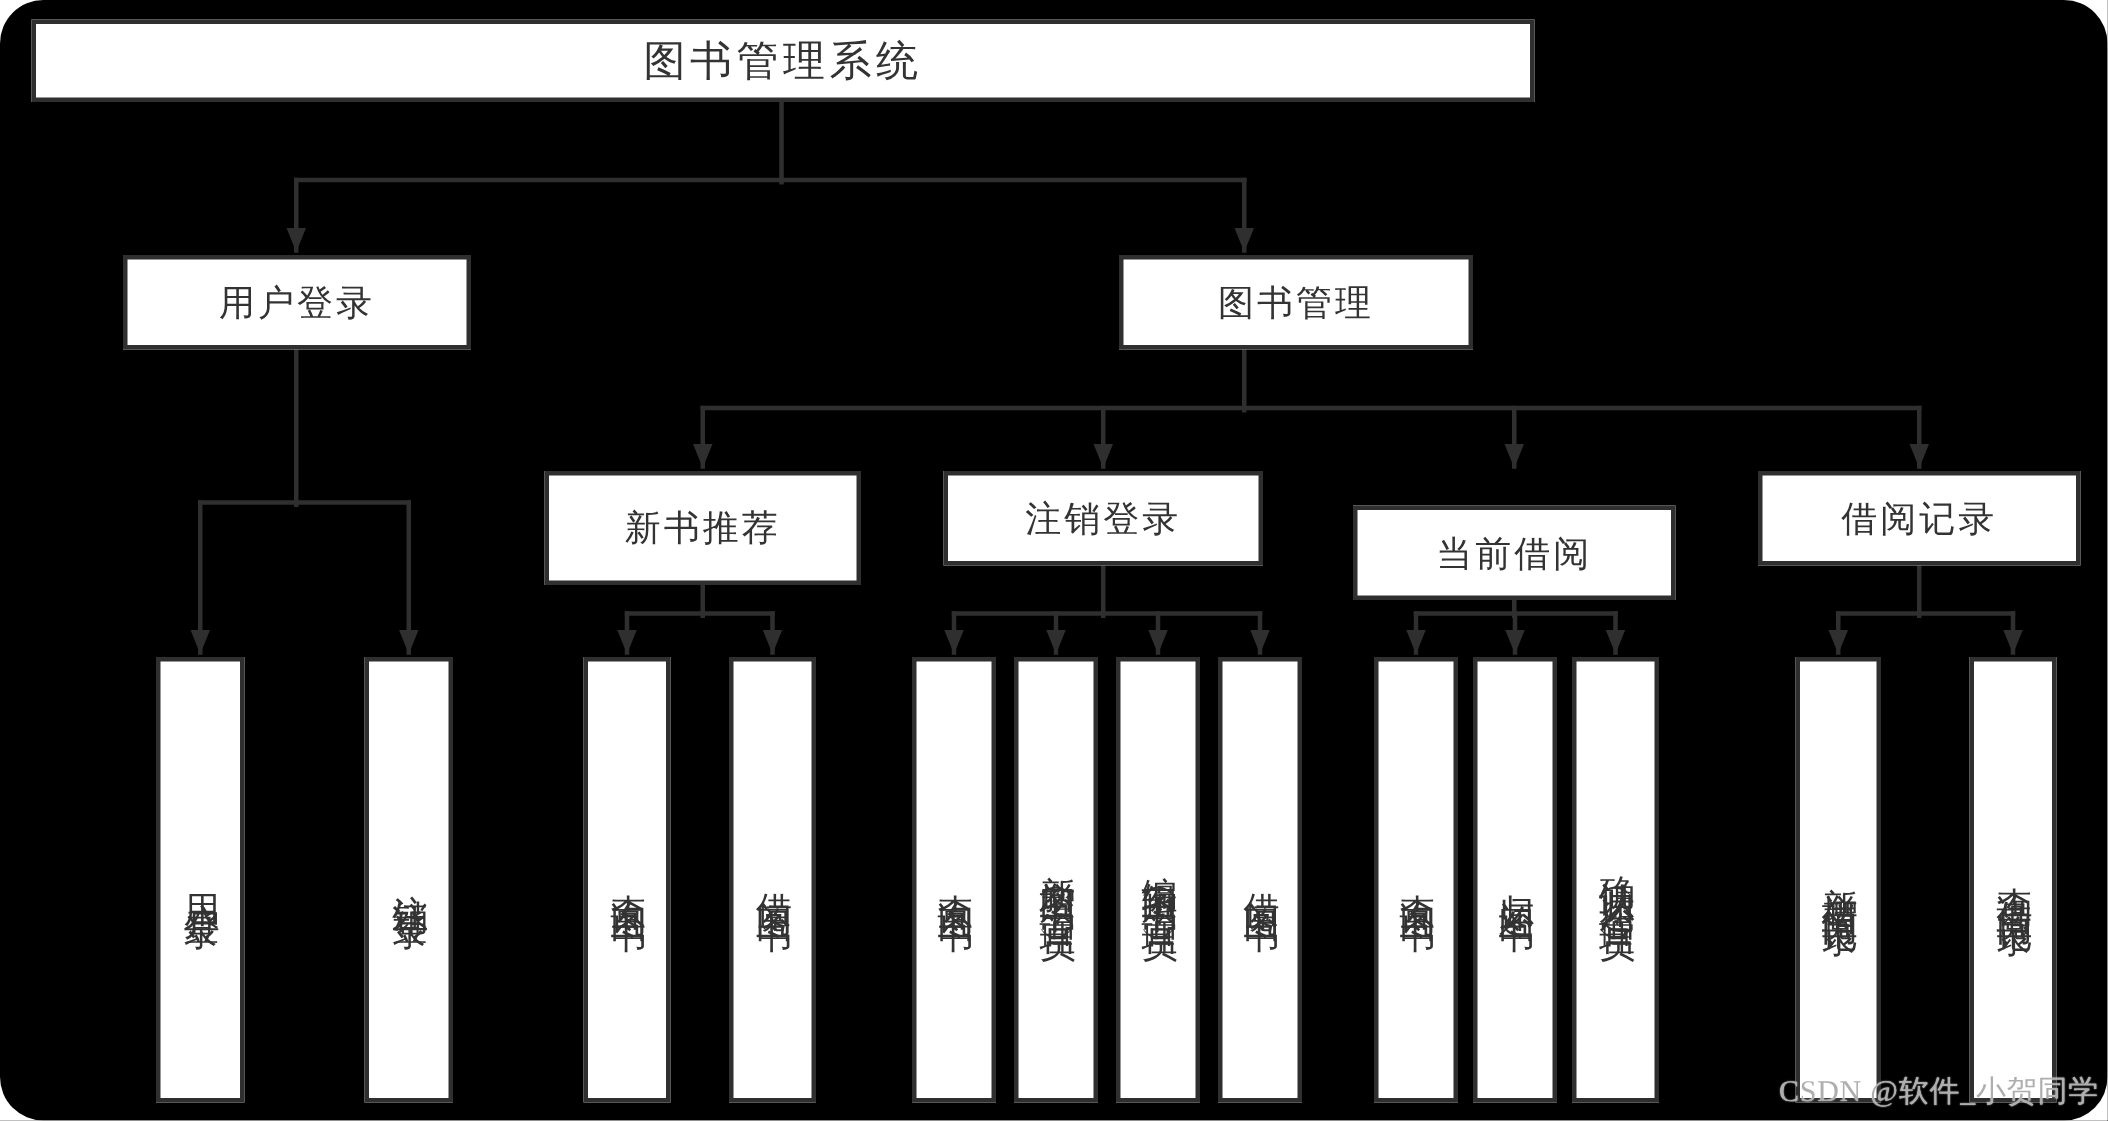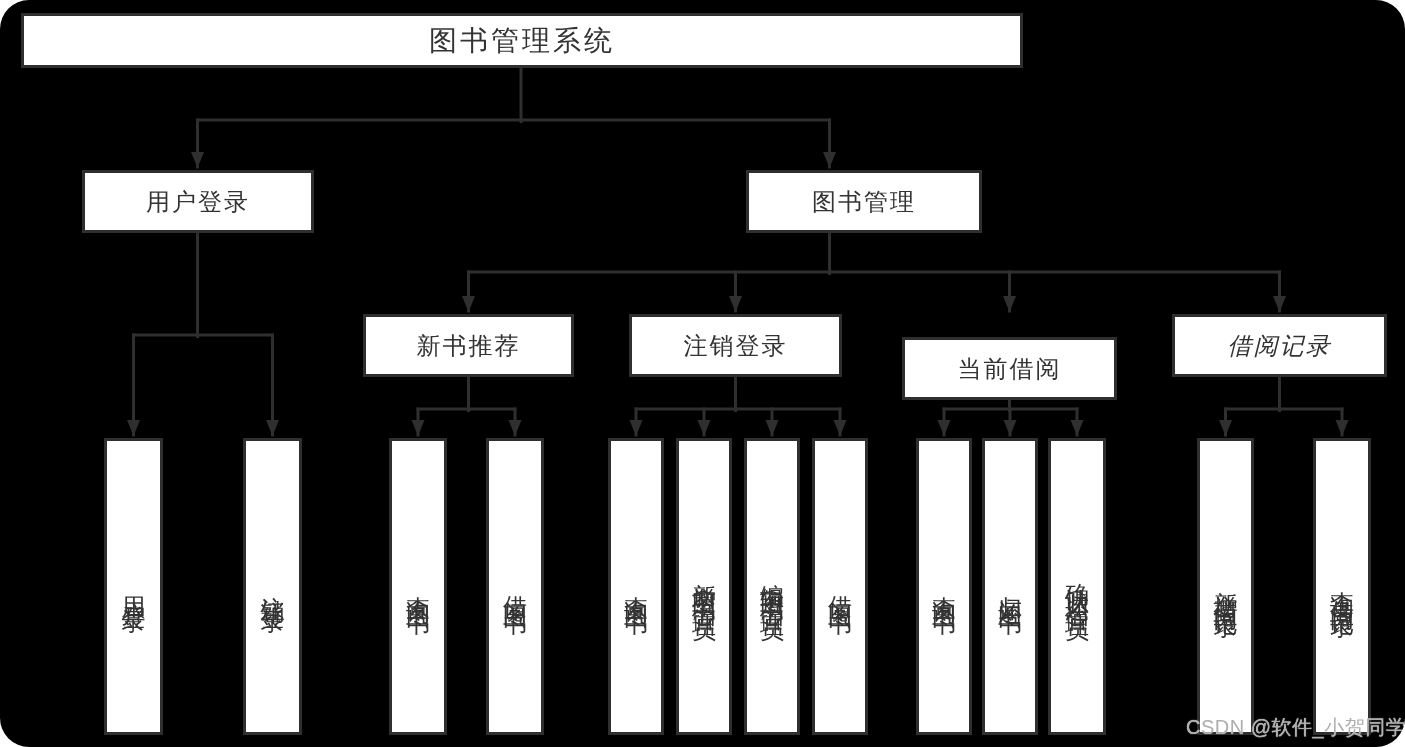"新书推荐" div.node { height: 63px -> 76px }
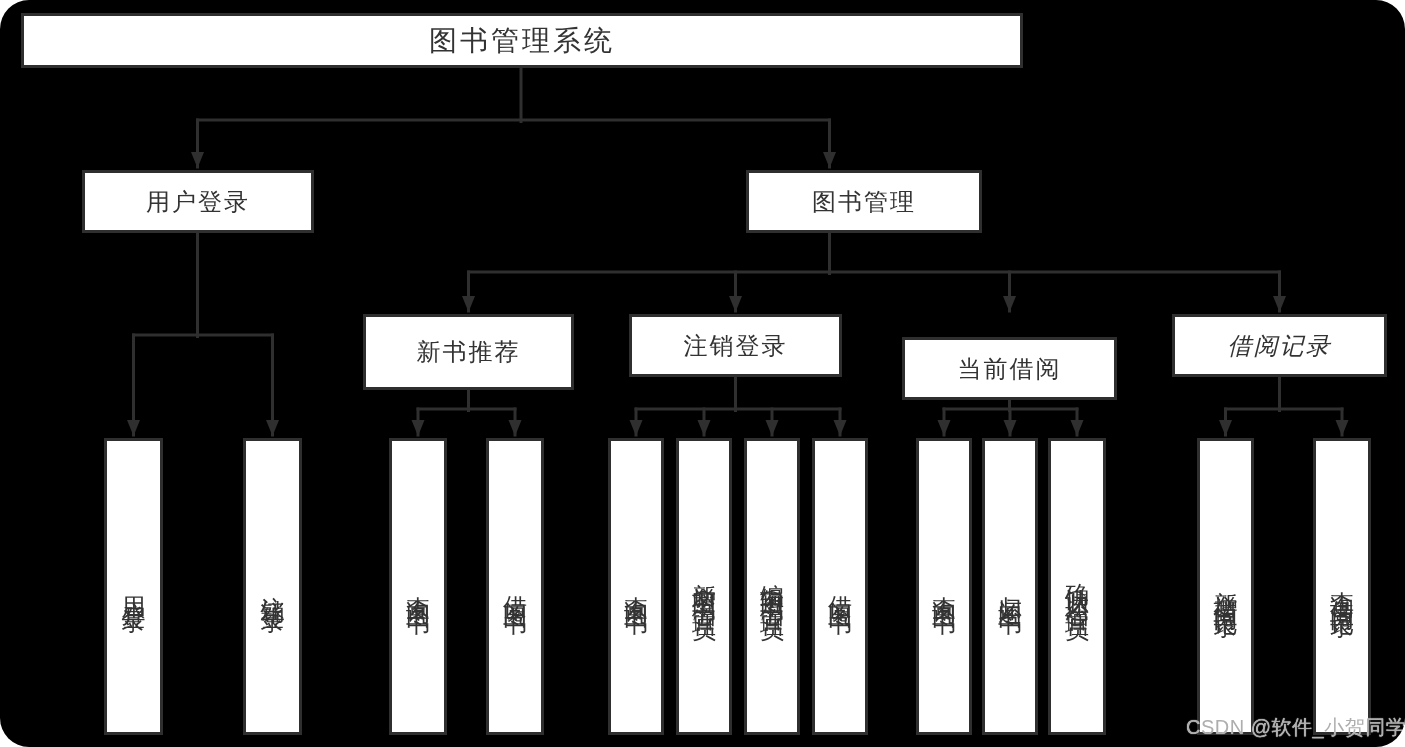"借阅记录" div.node { font-style: italic -> none }
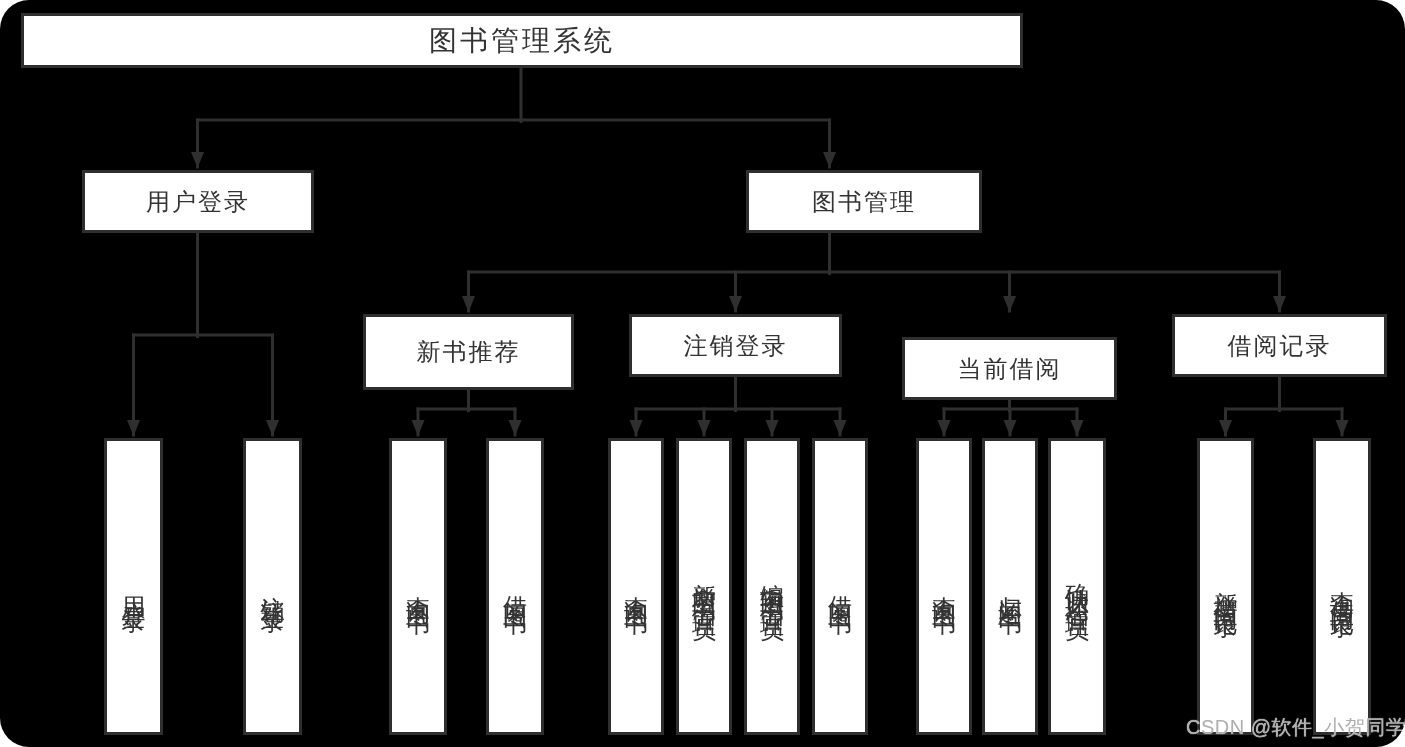"CSDN @软件_小贺同学" .watermark { font-family: none -> Liberation Serif, serif }
